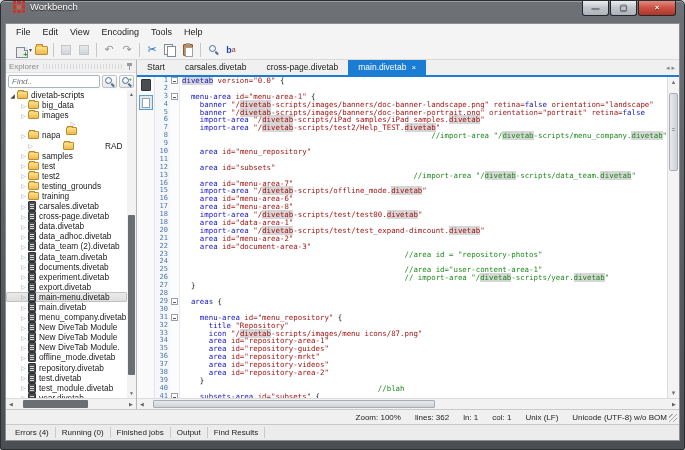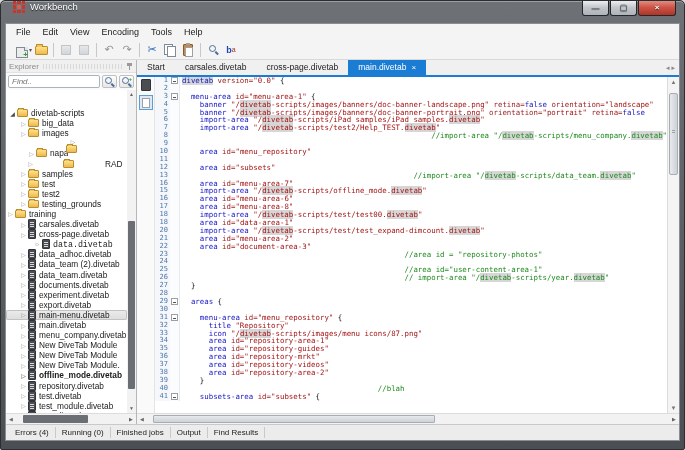"divetab-scripts" .tree { margin-top: 18px -> none }
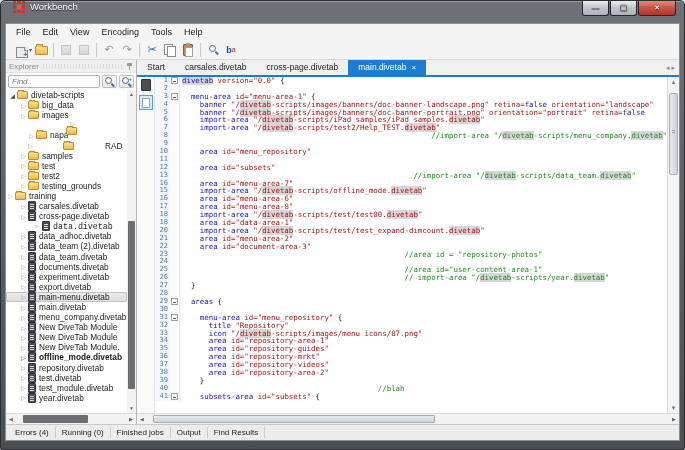"napa" div.trow { padding-left: 21px -> 13px }
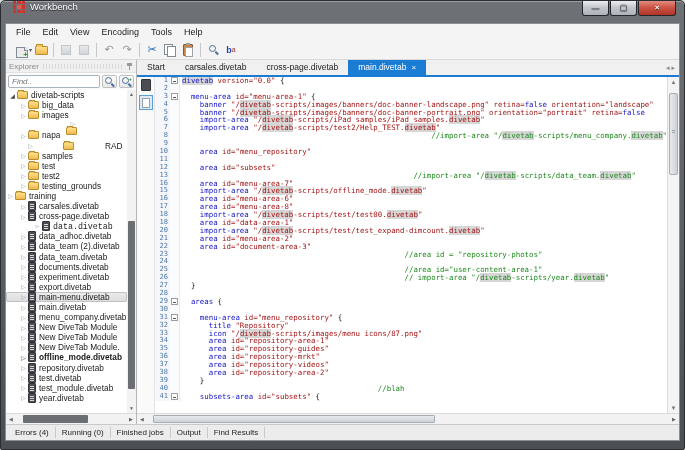"training" div.trow { padding-left: none -> 13px }
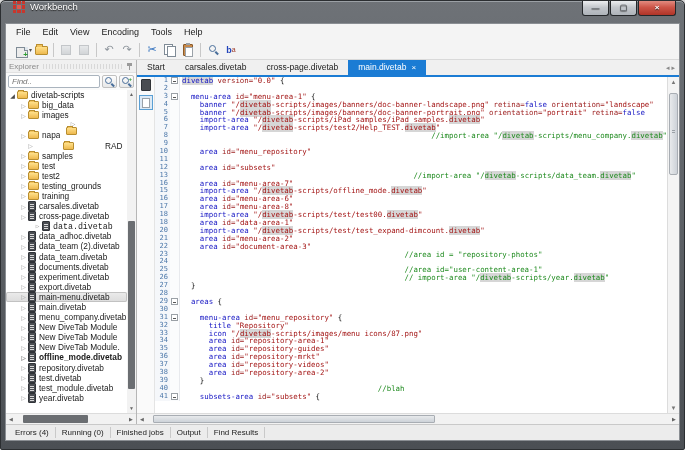"data.divetab" div.trow { font-family: Liberation Mono, monospace -> none; padding-left: 27px -> 13px }
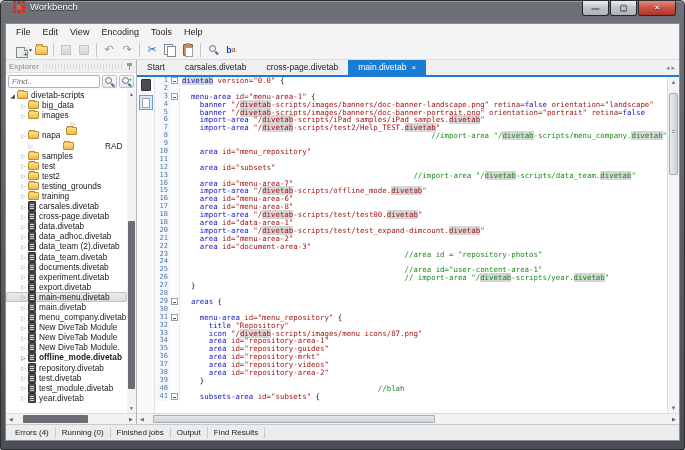"offline_mode.divetab" div.trow { font-weight: bold -> none }
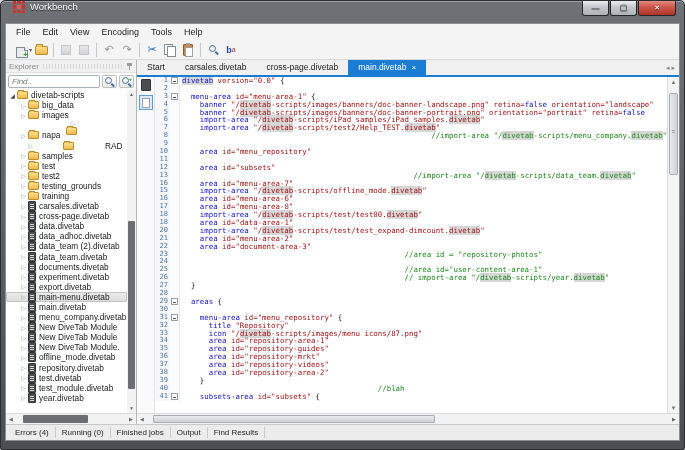"Zoom: 100%" div.statusbar { html: none -> <div> <span>Zoom: 100%</span> <span>lines: 362</span> <span>ln: 1</span> <span>col: 1</span> <span>Unix (LF)</span> <span>Unicode (UTF-8) w/o BOM</span> <span></span> </div> }
